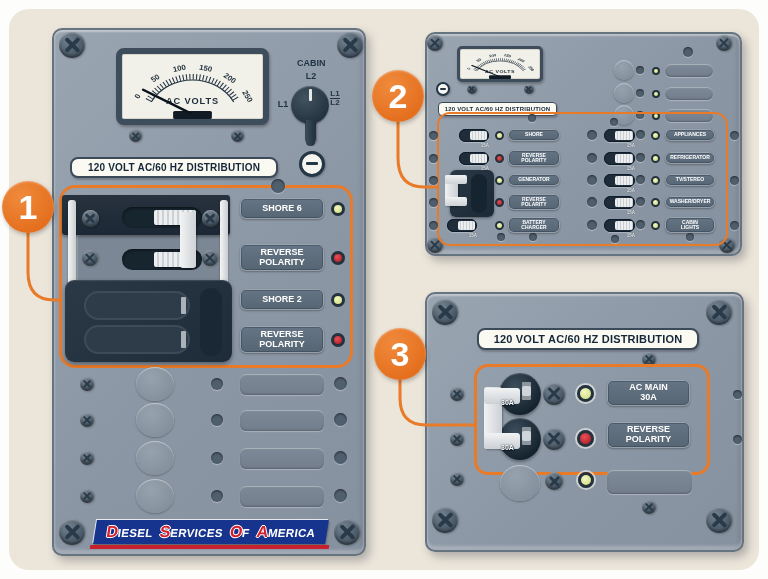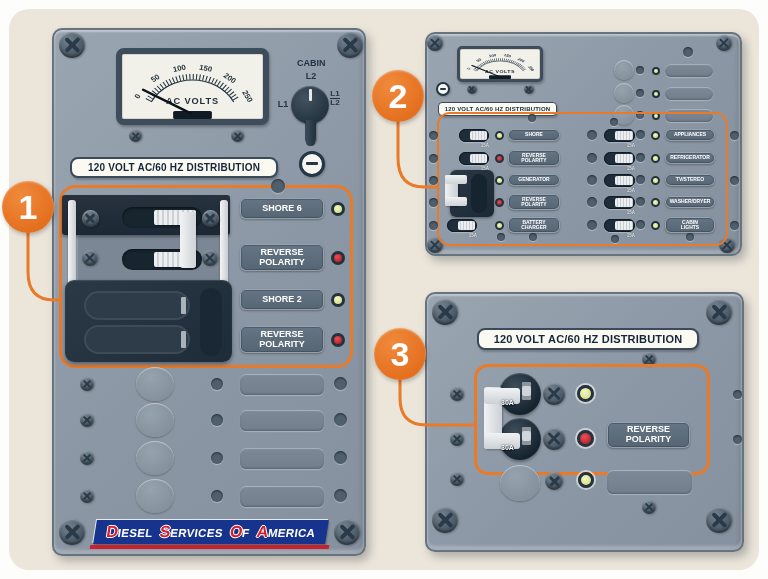"AC MAIN" div.plate { html: none -> <div>AC MAIN 30A</div> }
